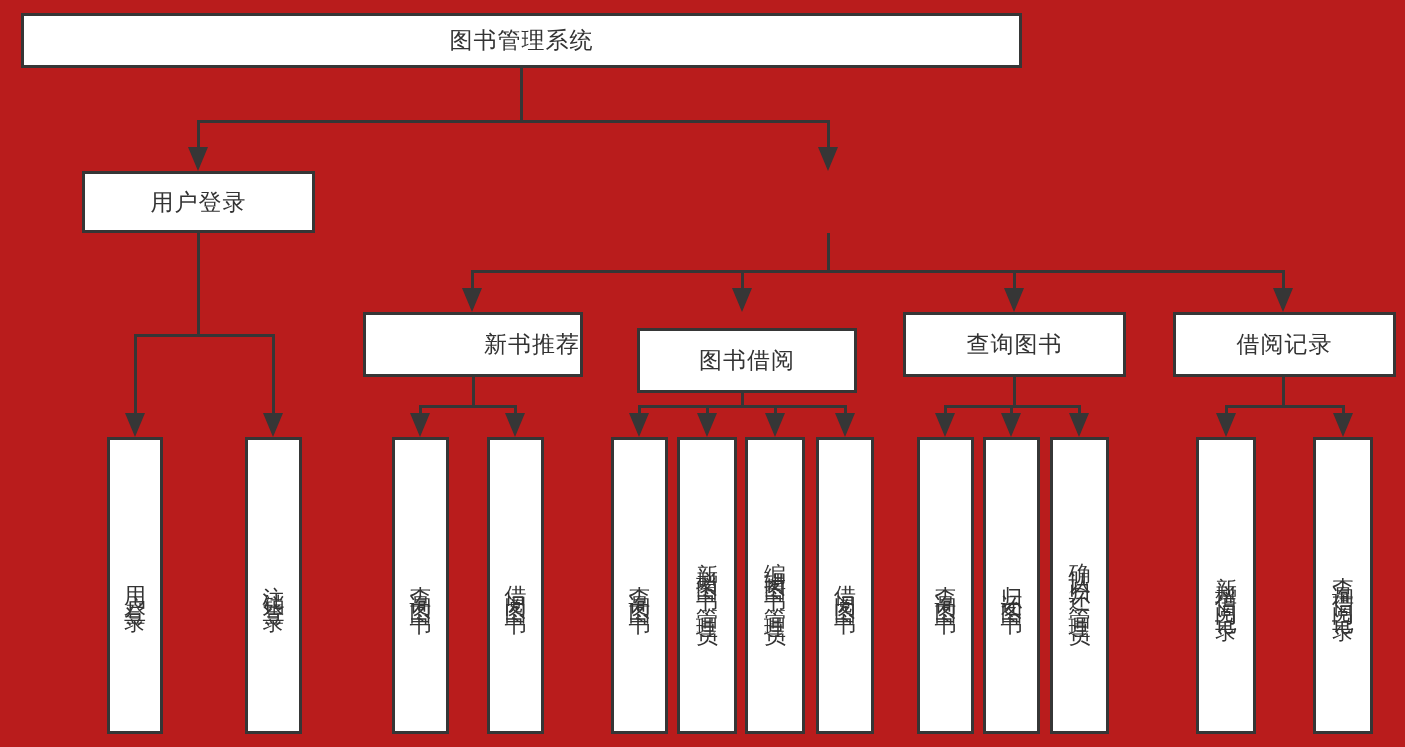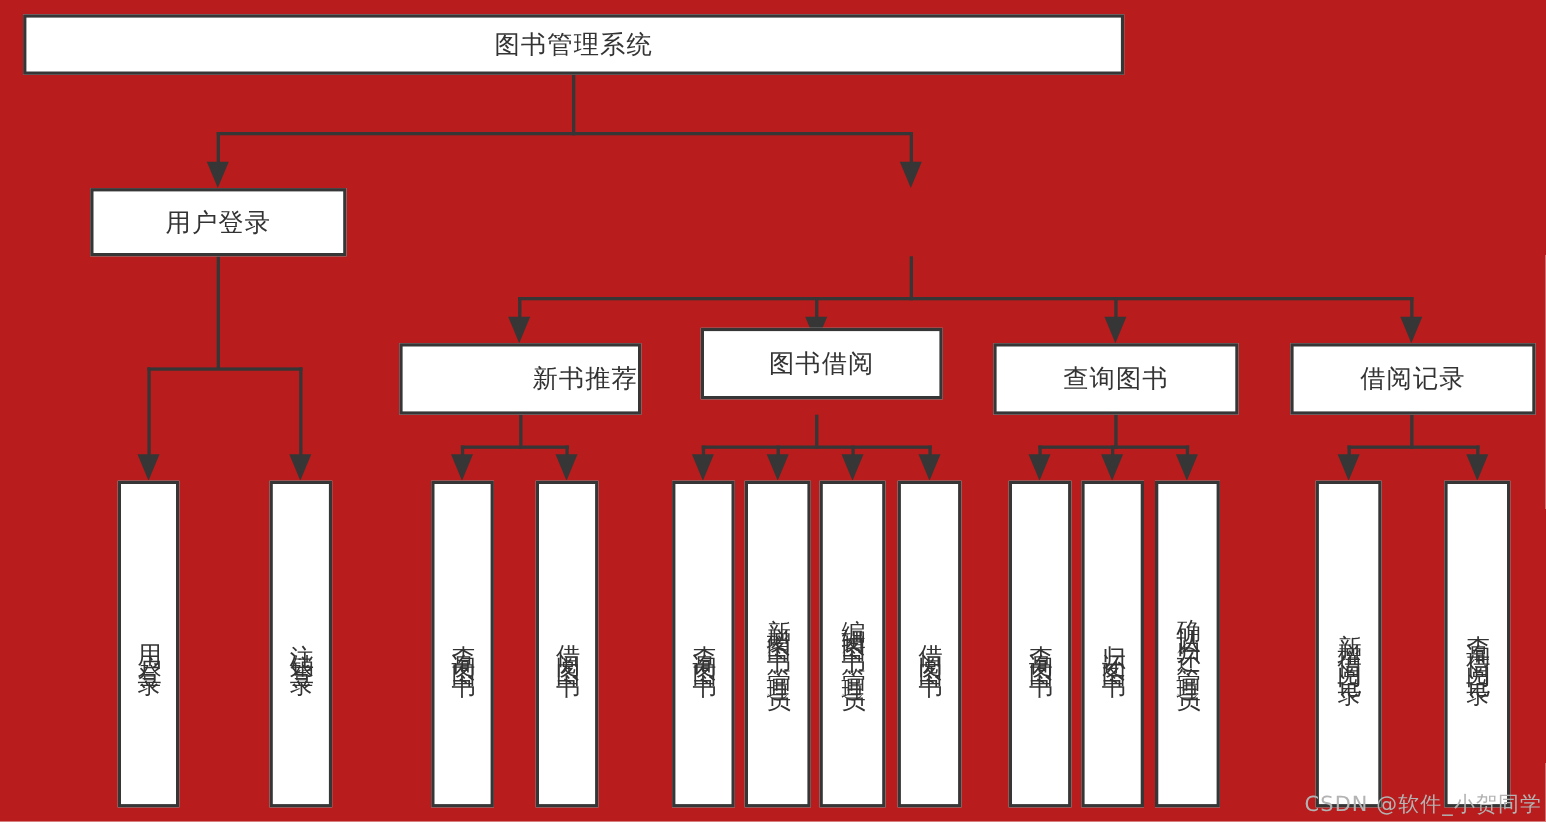"图书借阅" div.box { top: 298px -> 328px }
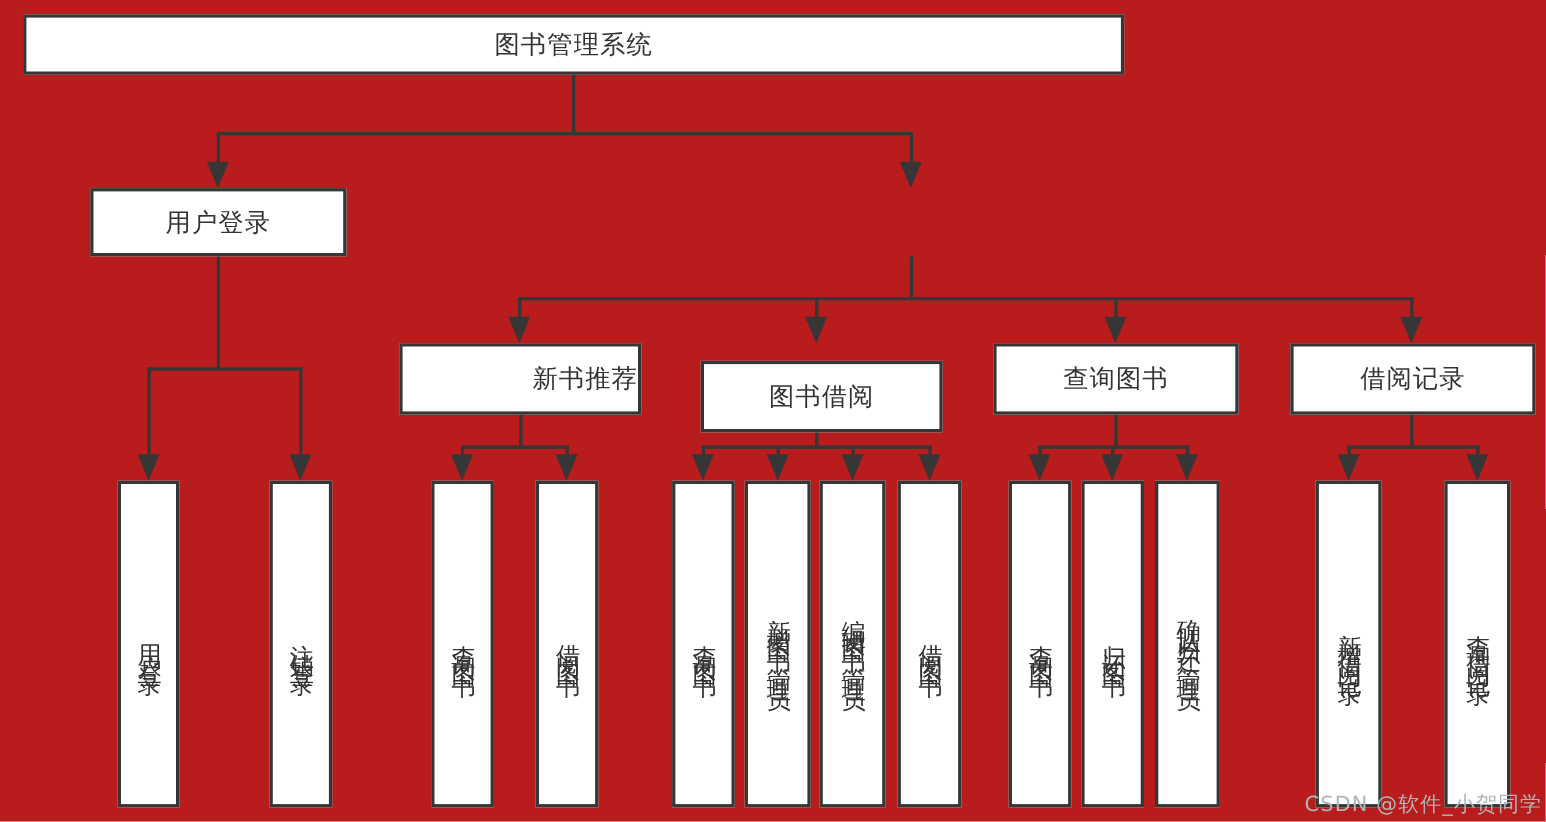"CSDN @软件_小贺同学" div.watermark { html: <div>CSDN @软件_小贺同学</div> -> none }
